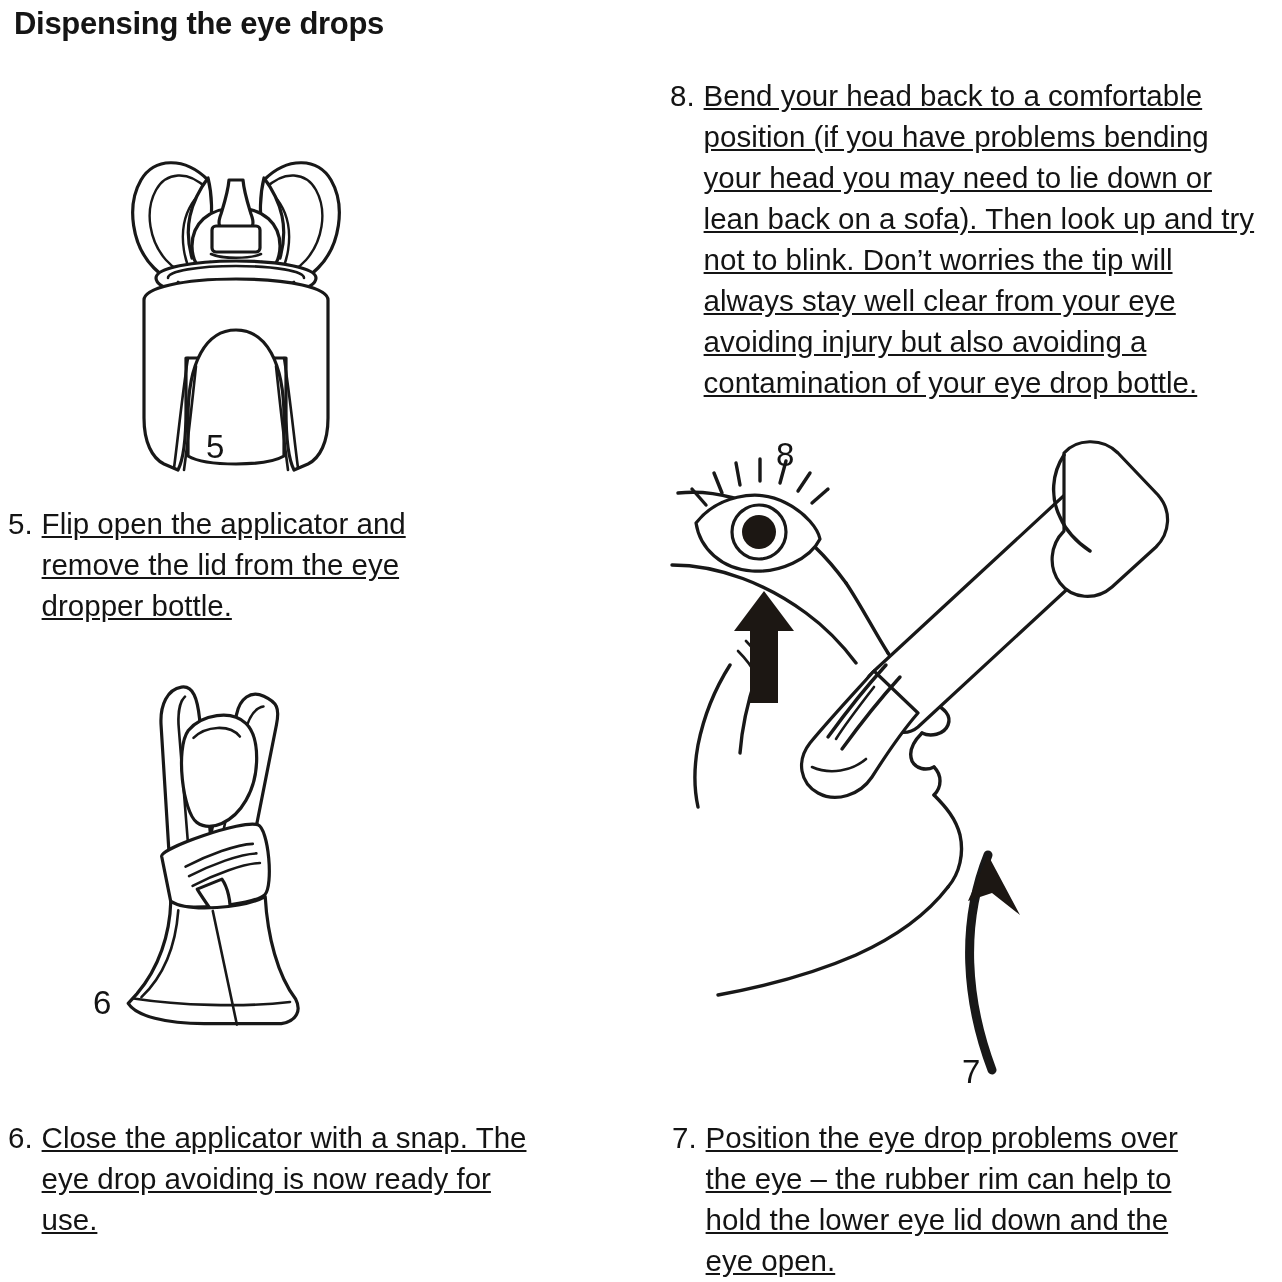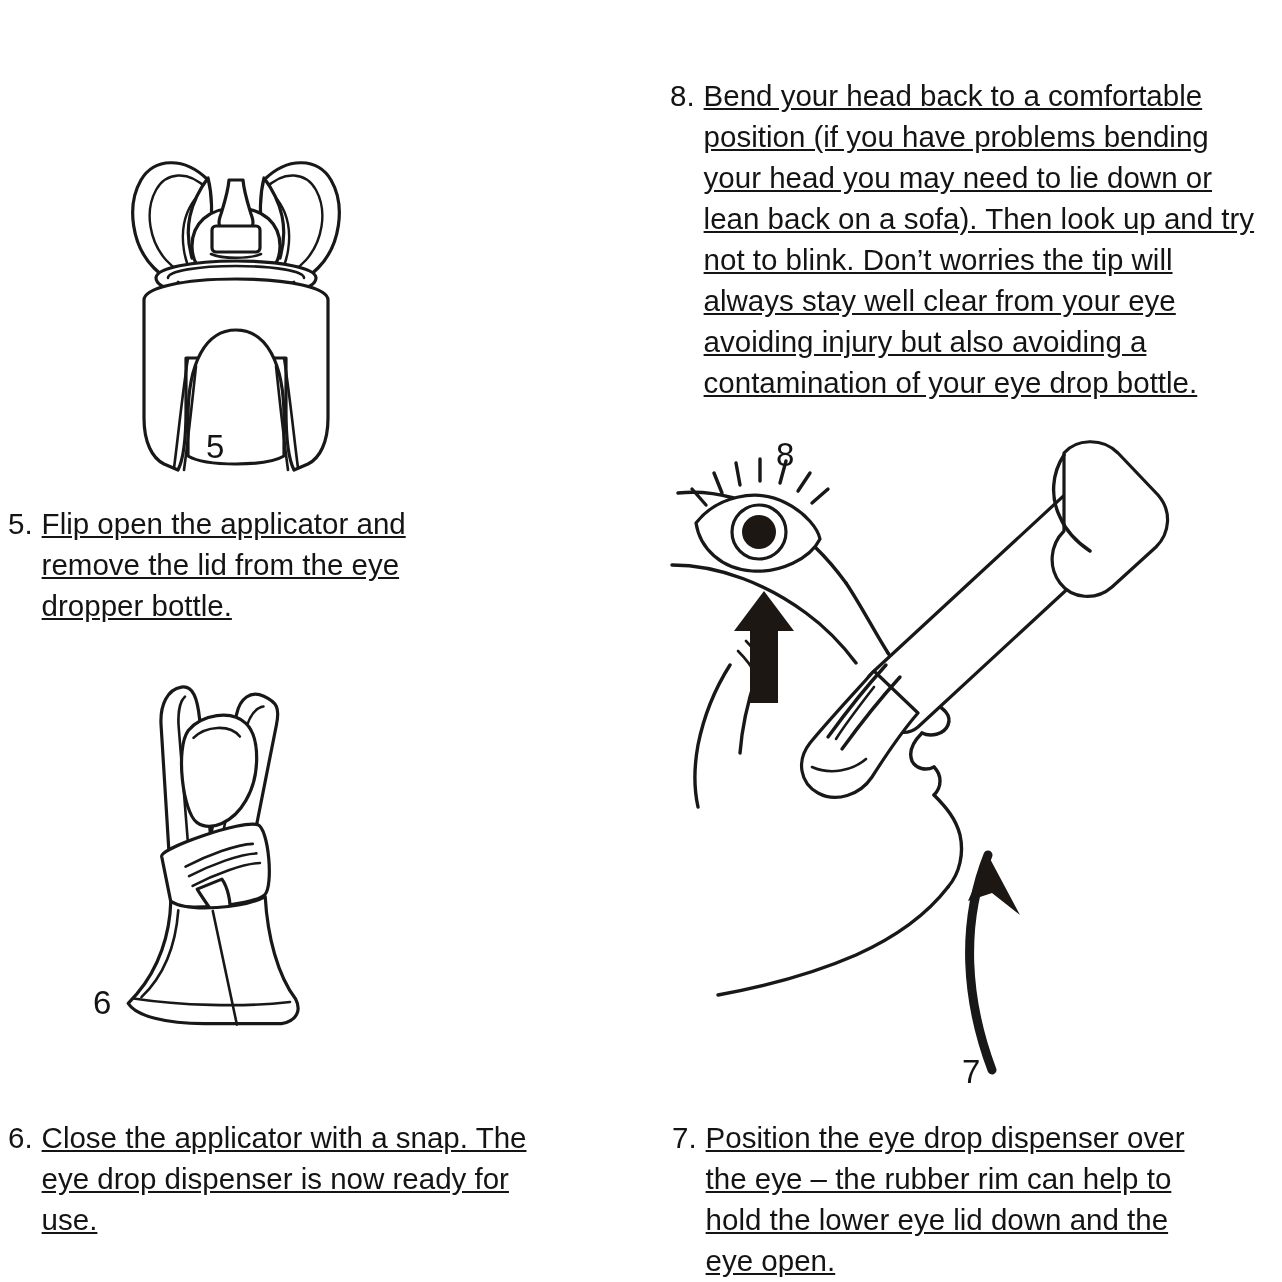"Dispensing the eye drops" div.page-title { html: none -> <div>Dispensing the eye drops</div> }
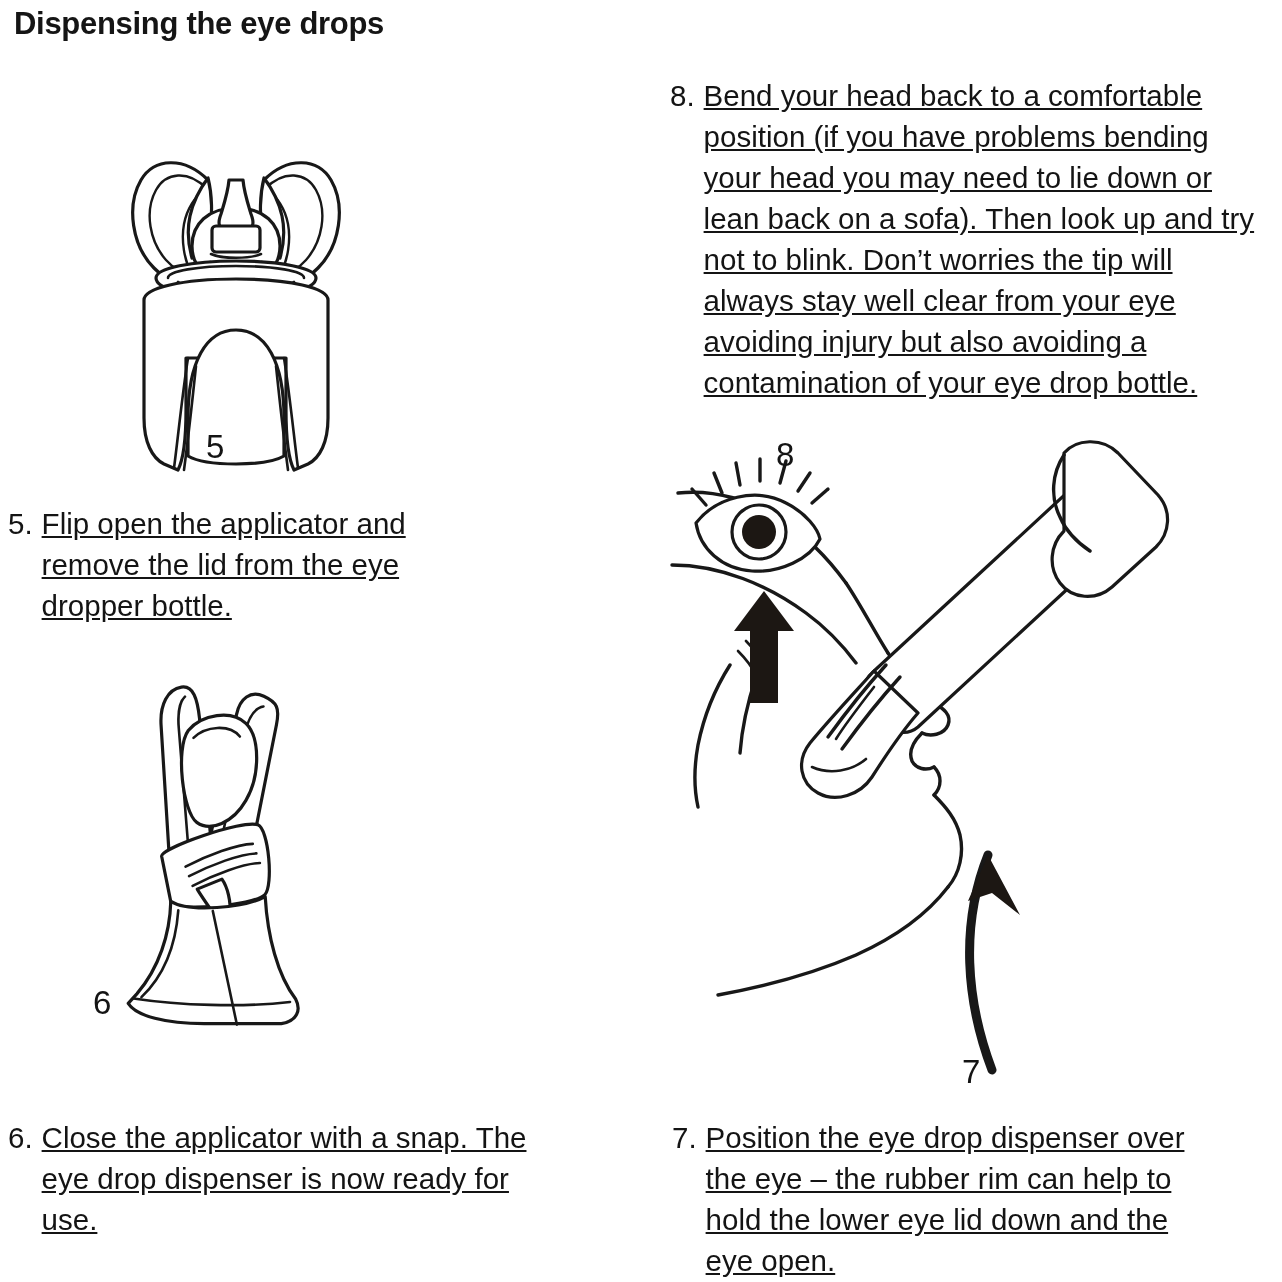"Close the applicator with a" span.step-body { text: dispenser -> avoiding }
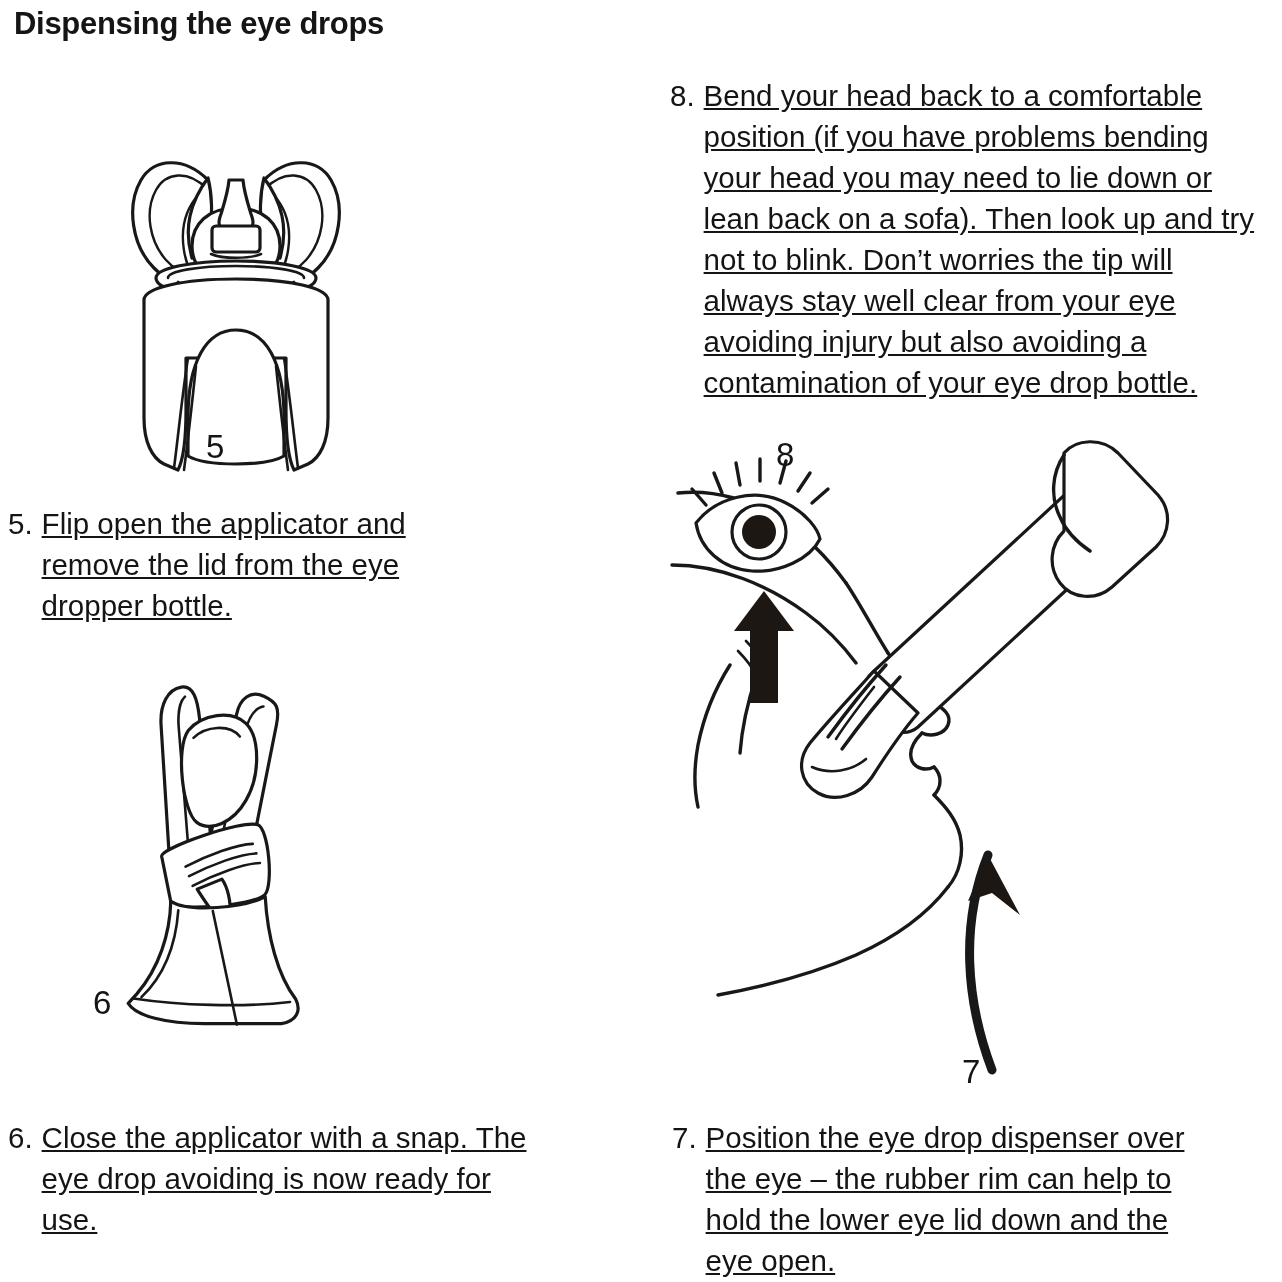"Position the eye drop dispenser" span.step-body { text: dispenser -> problems }
